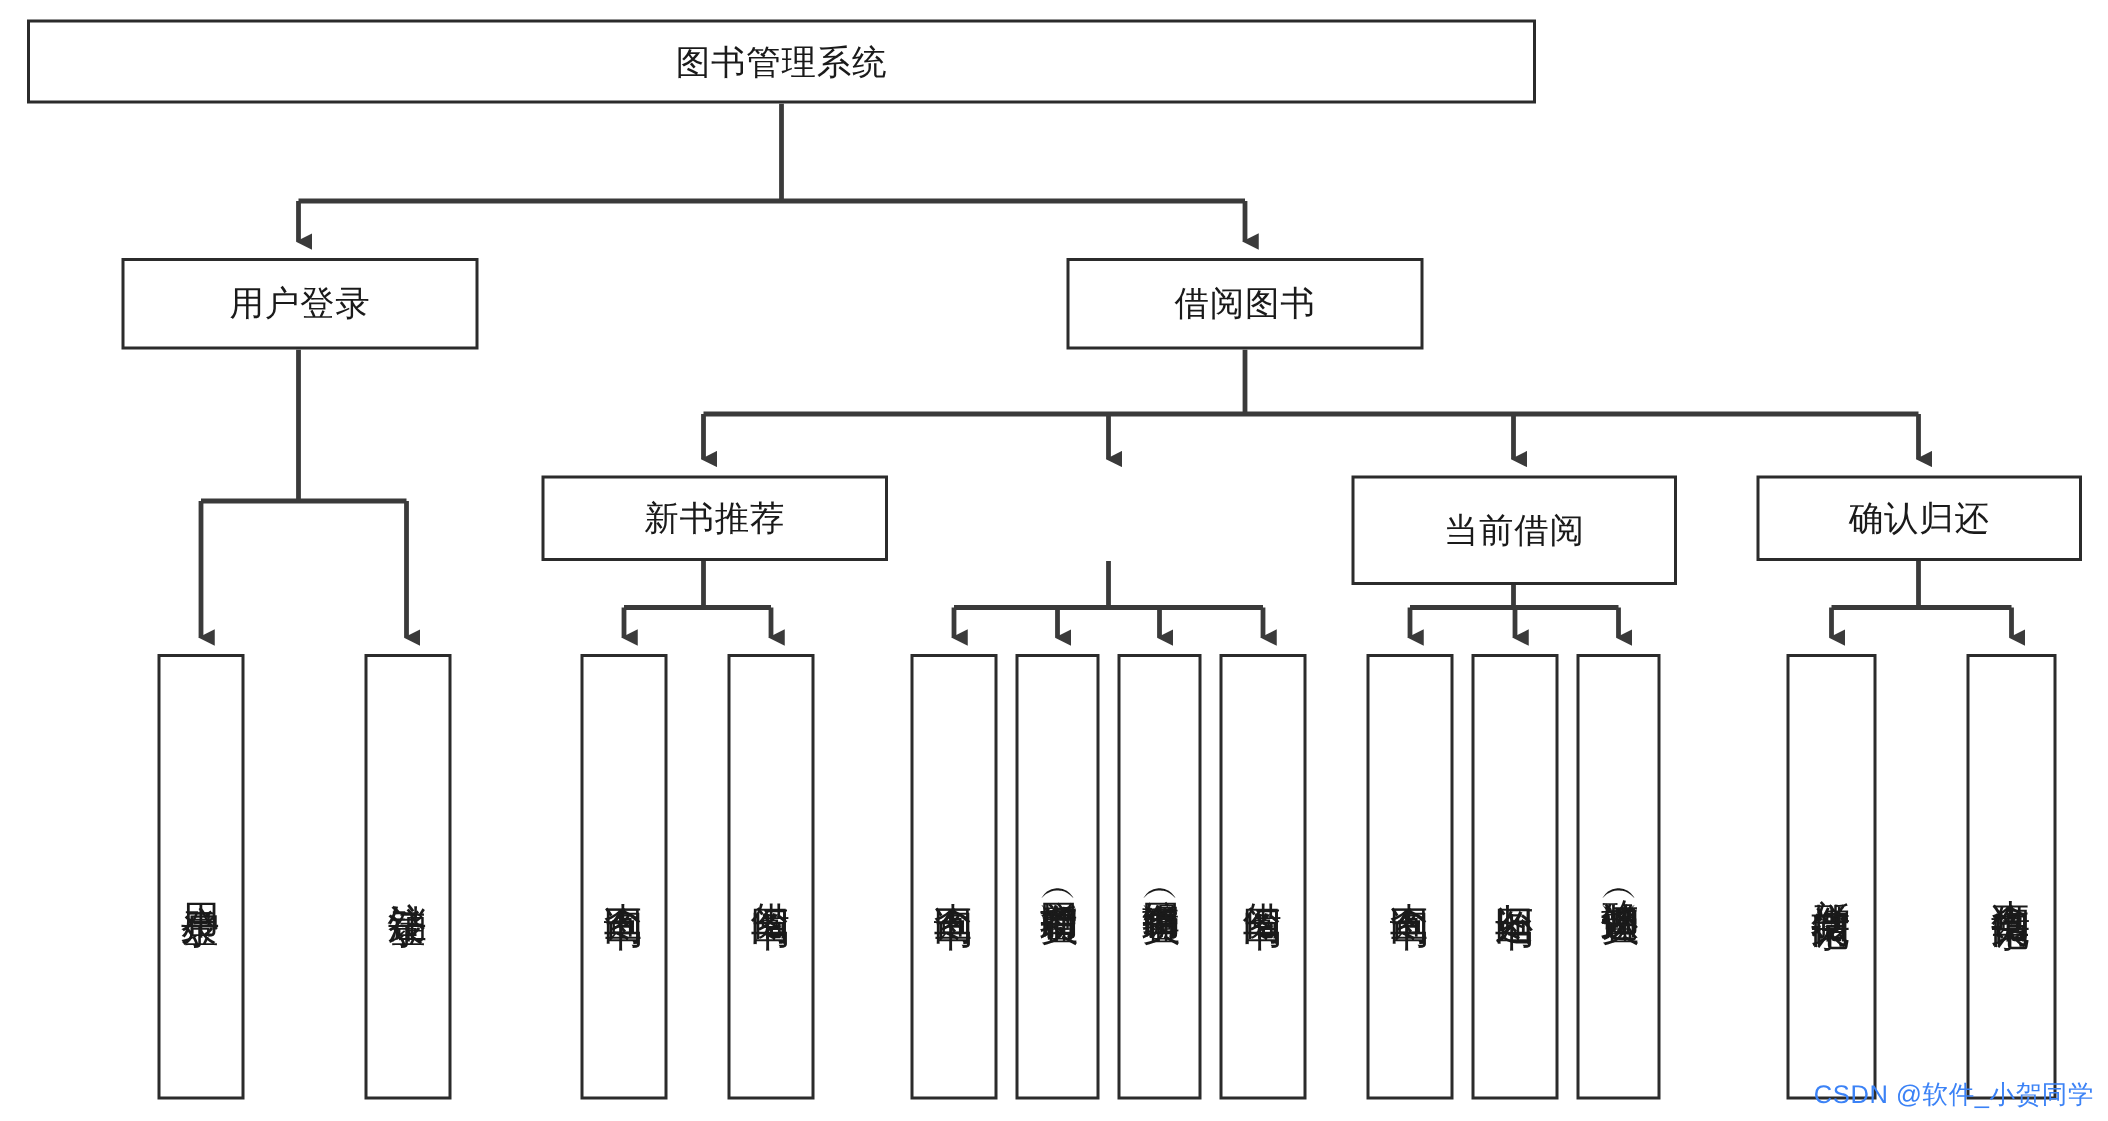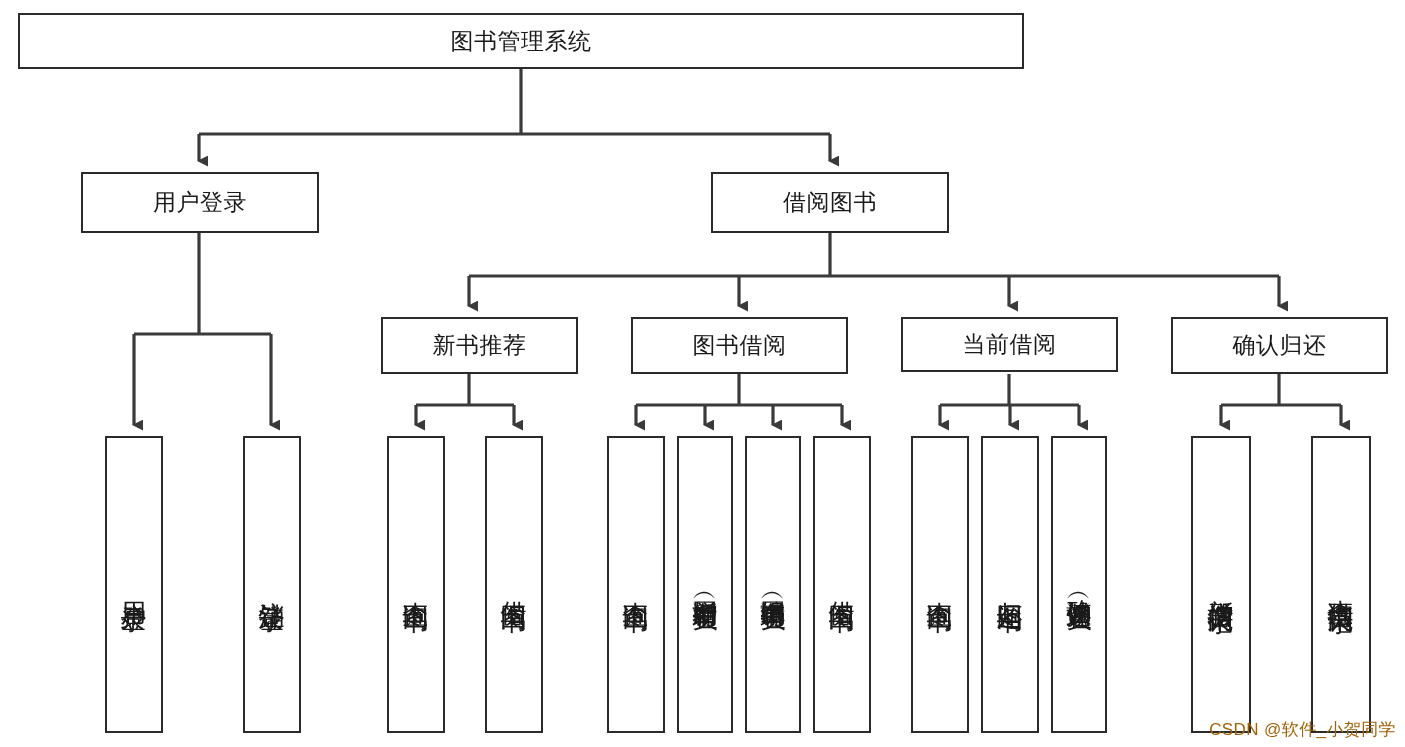"新书推荐" div.node { margin-left: 20px -> none; width: 197px -> 231px }
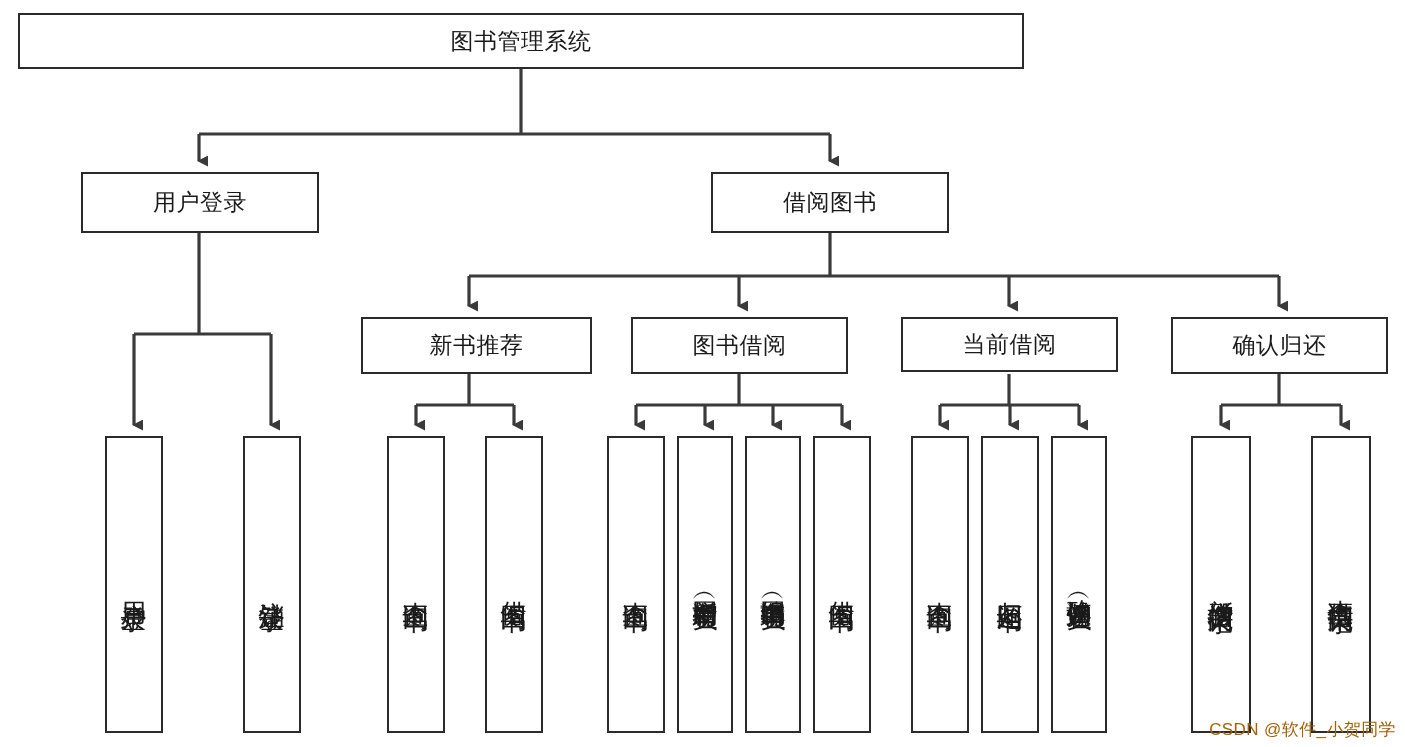"图书借阅" div.node { html: <div> <span>图书借阅</span> </div> -> none }
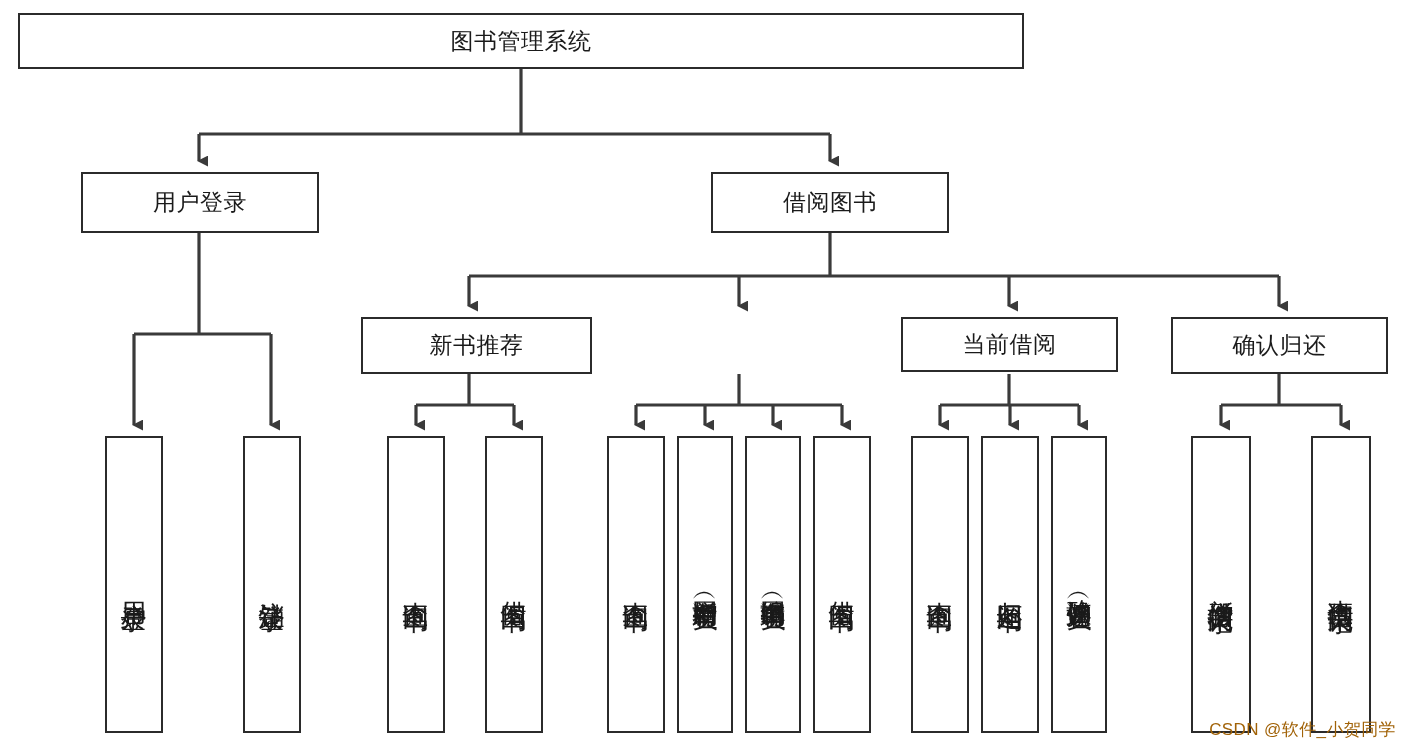"当前借阅" div.node { height: 55px -> 73px }
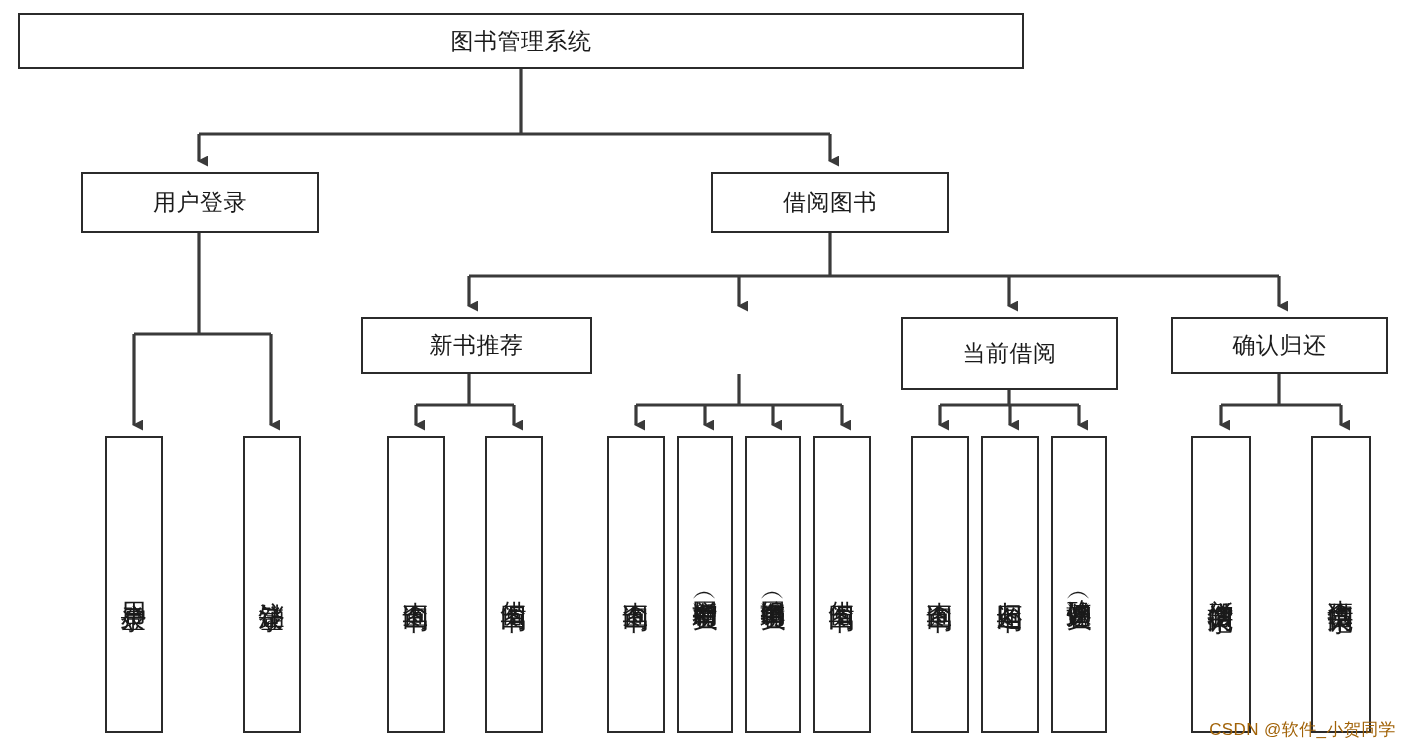"CSDN @软件_小贺同学" #watermark { color: #a16207 -> #3b82f6 }
